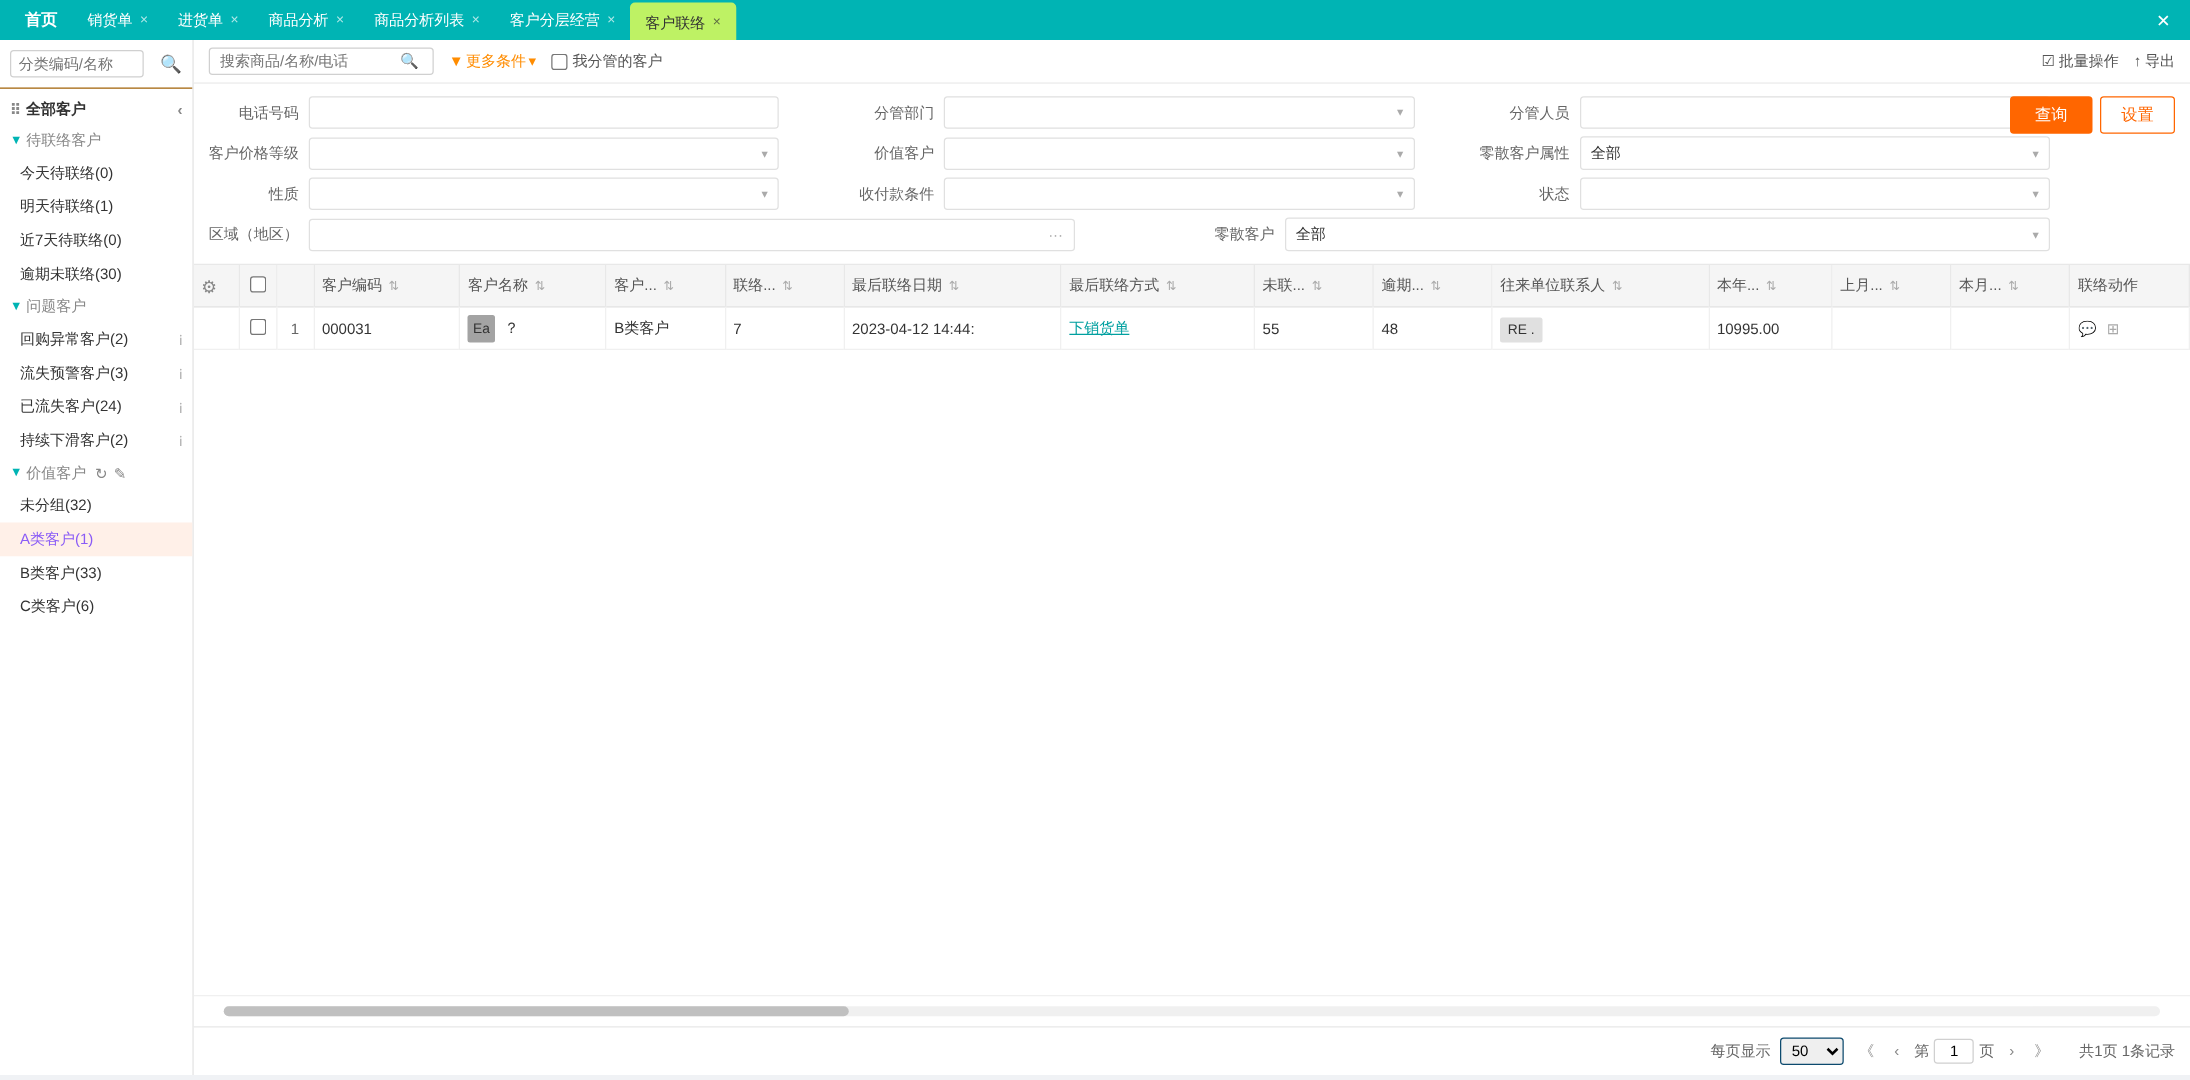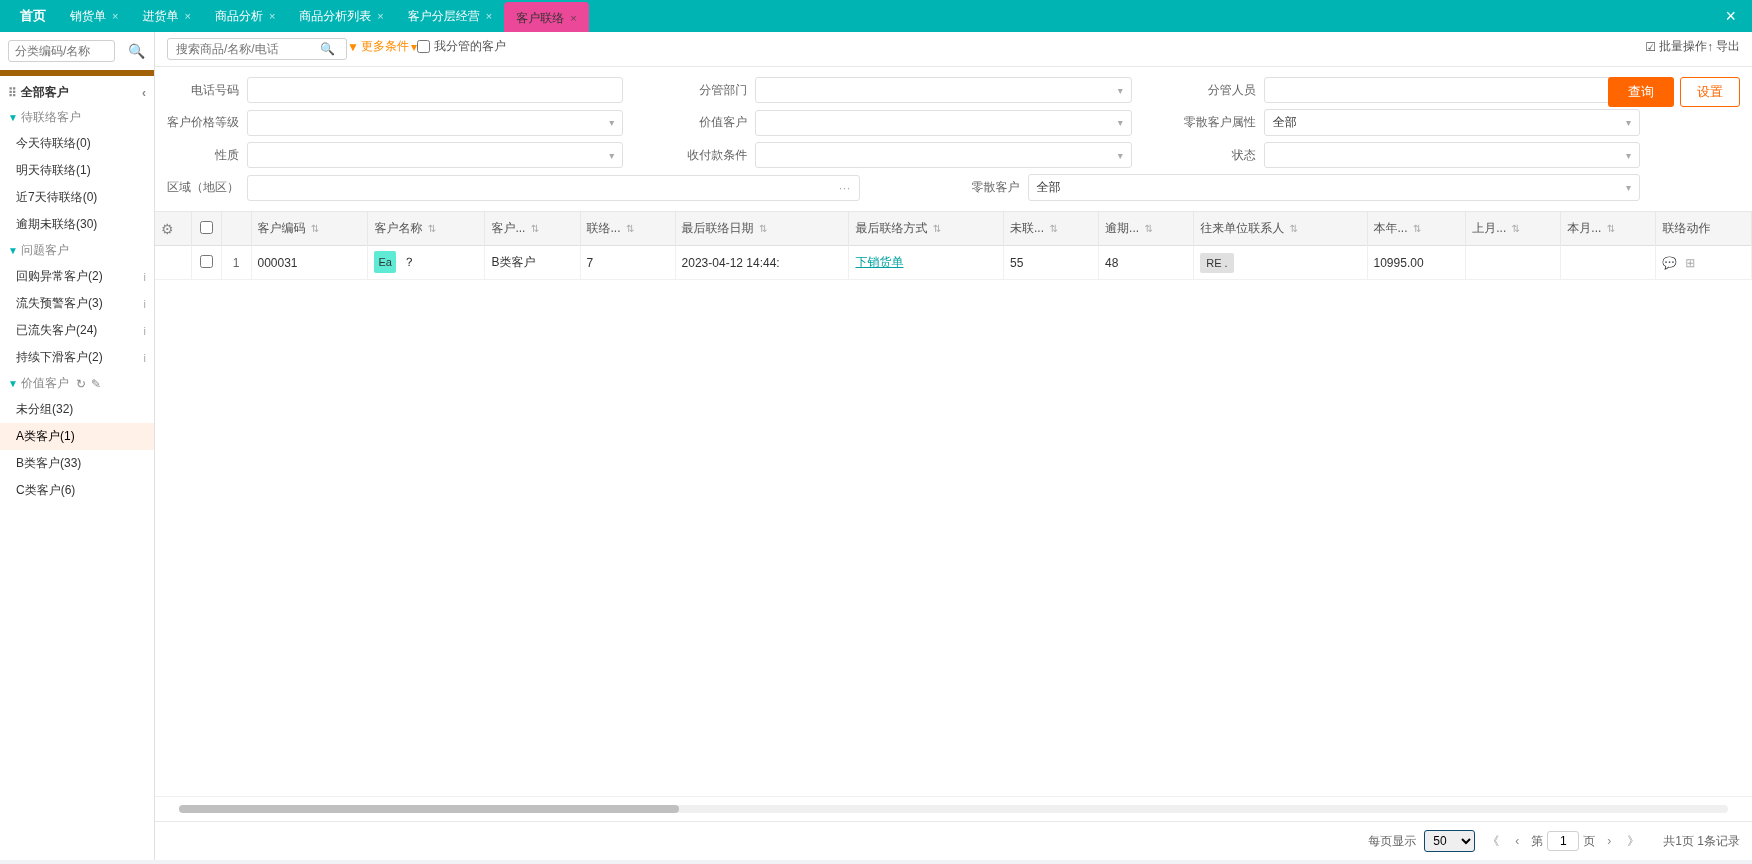"客户联络" .nav-tab.active { background: #ec4899 -> #bef264 }
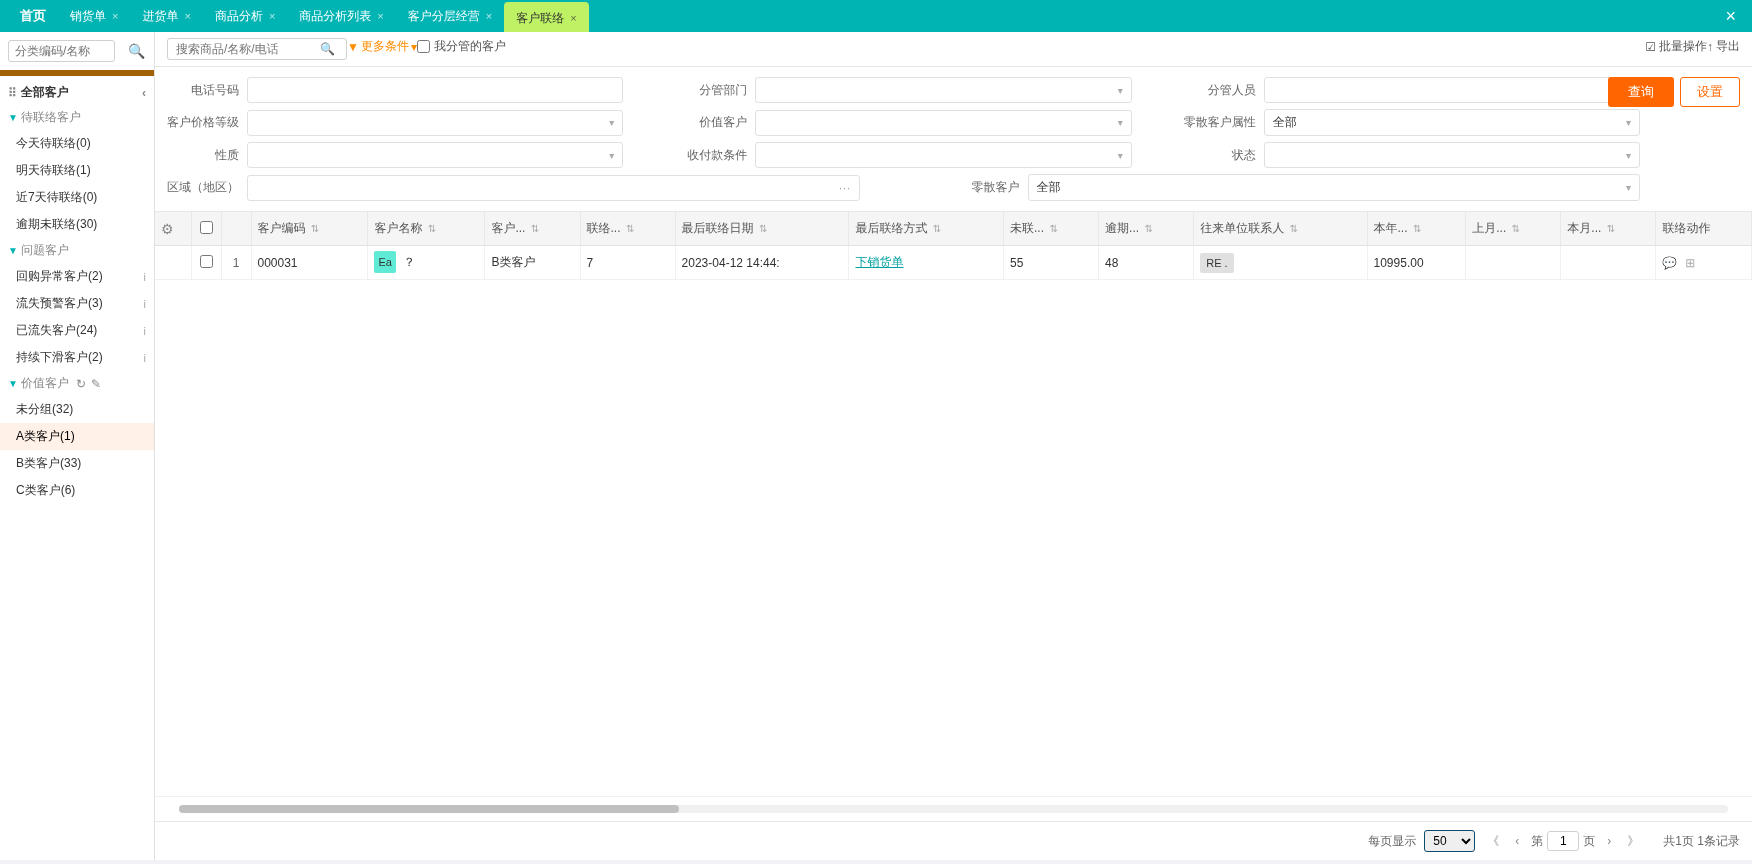"分类编码/名称" .sidebar-search { border-bottom: 6px solid #a16207 -> 1px solid #a16207 }
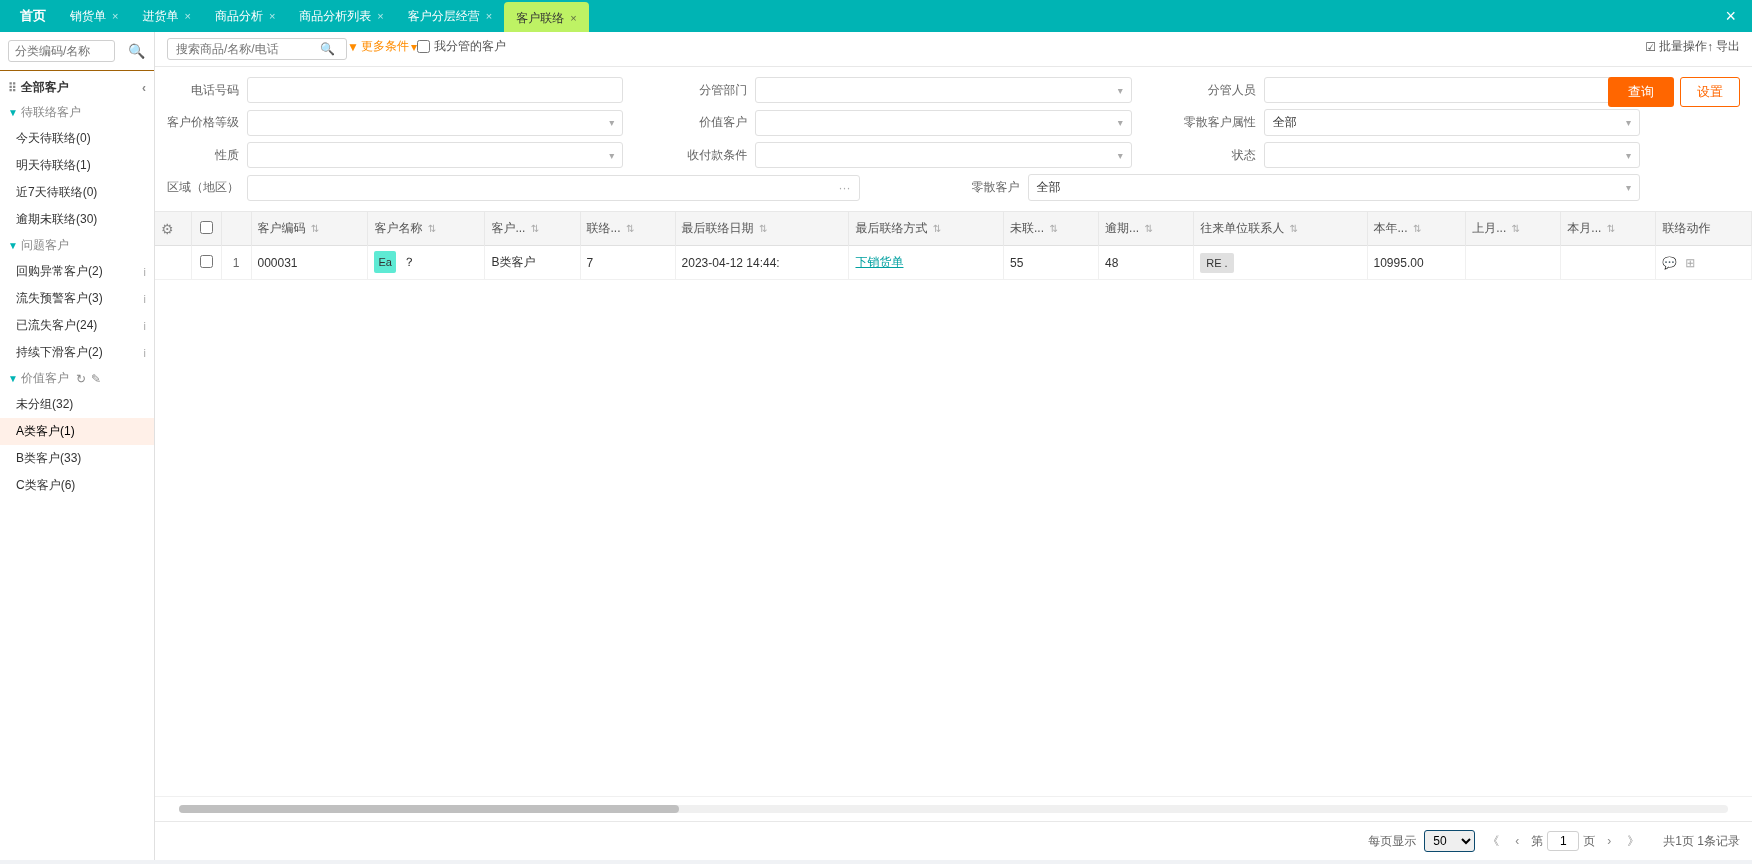"搜索商品/名称/电话" .filter-bar { align-items: flex-start -> center; gap: none -> 12px }
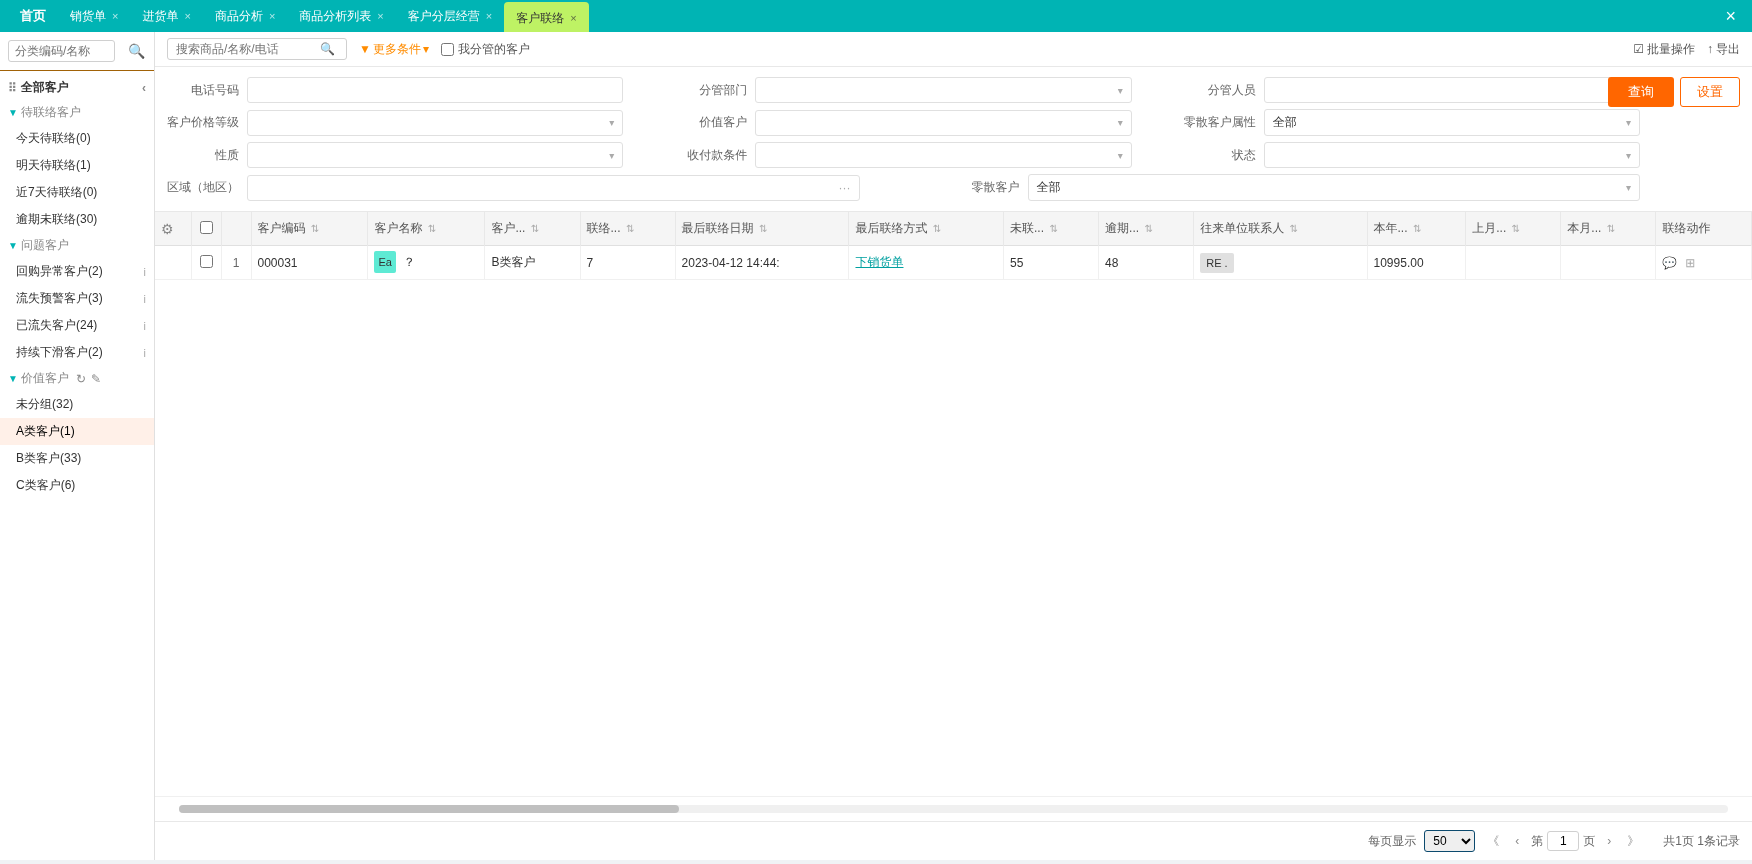"Ea" span { background: #5eead4 -> #a3a3a3 }
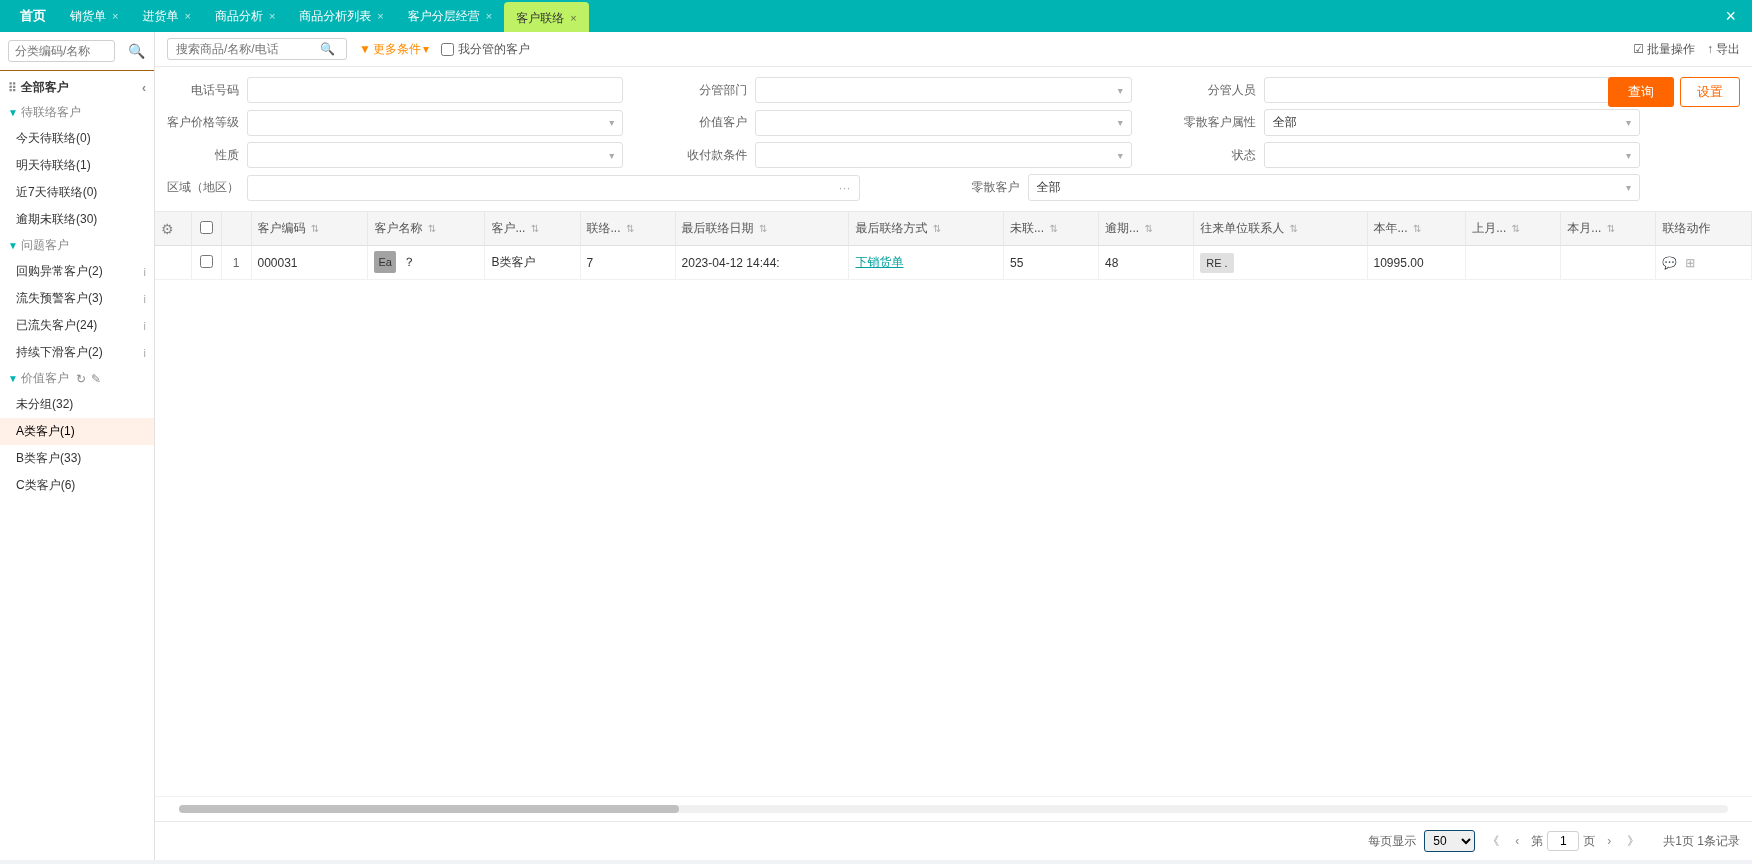"A类客户(1)" .sidebar-item.active { color: #000000 -> #8b5cf6 }
